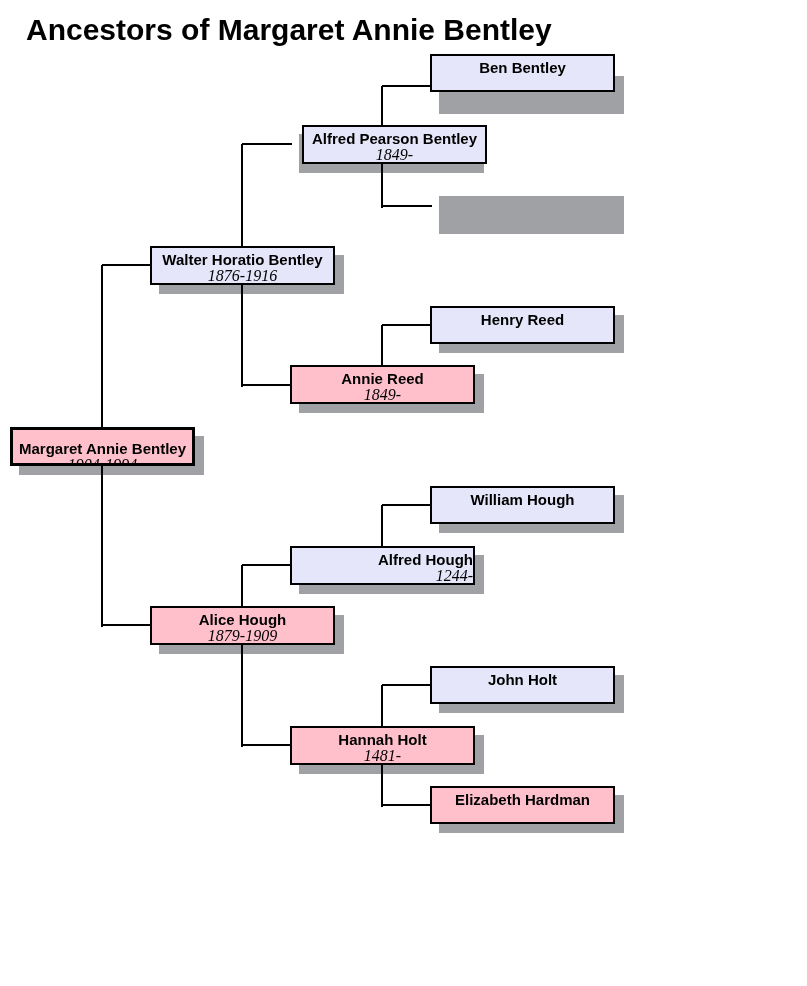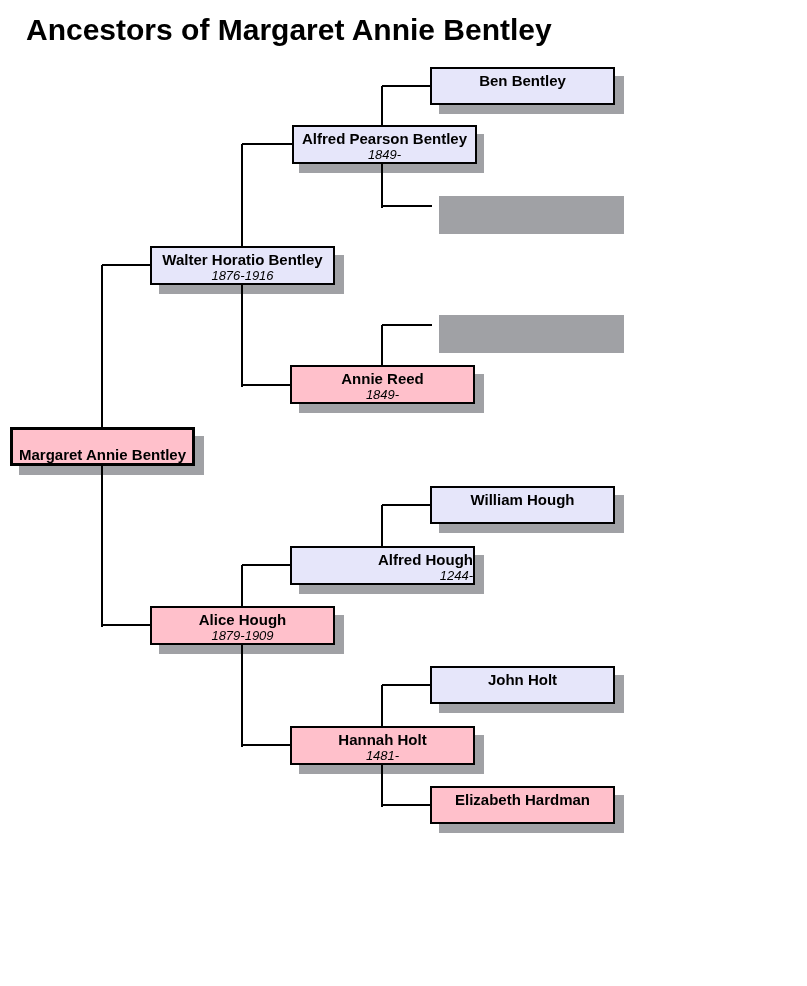"Ben Bentley" div.person { top: 67px -> 54px }
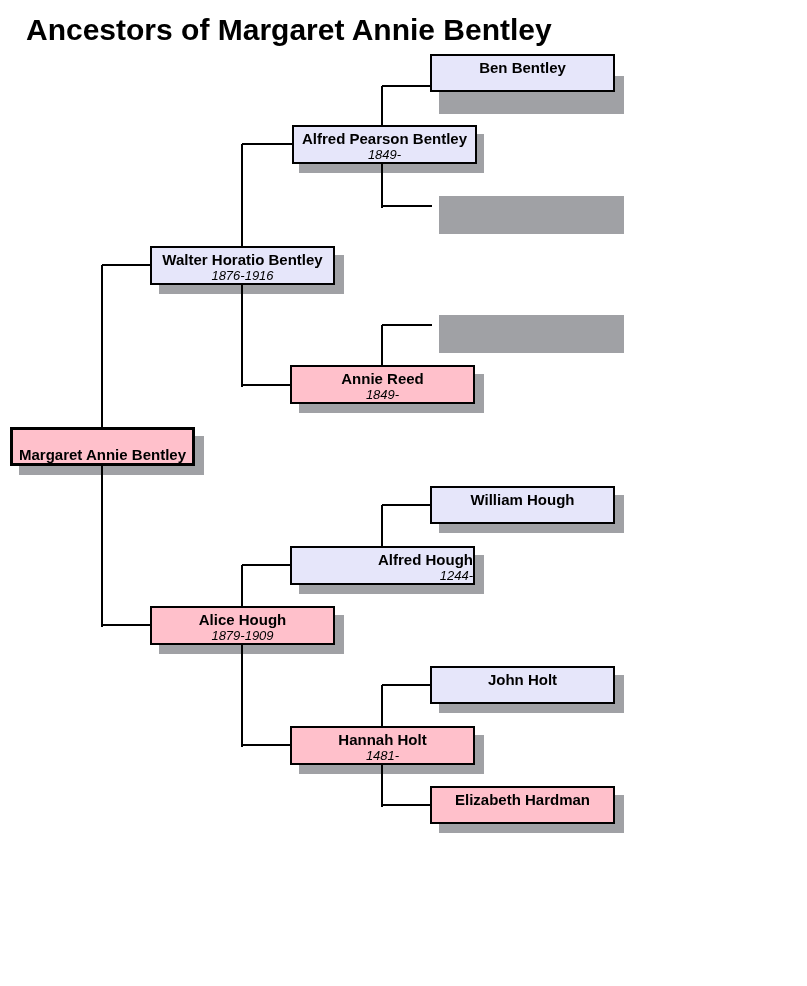"Alfred Pearson Bentley" div.person { left: 292px -> 302px }
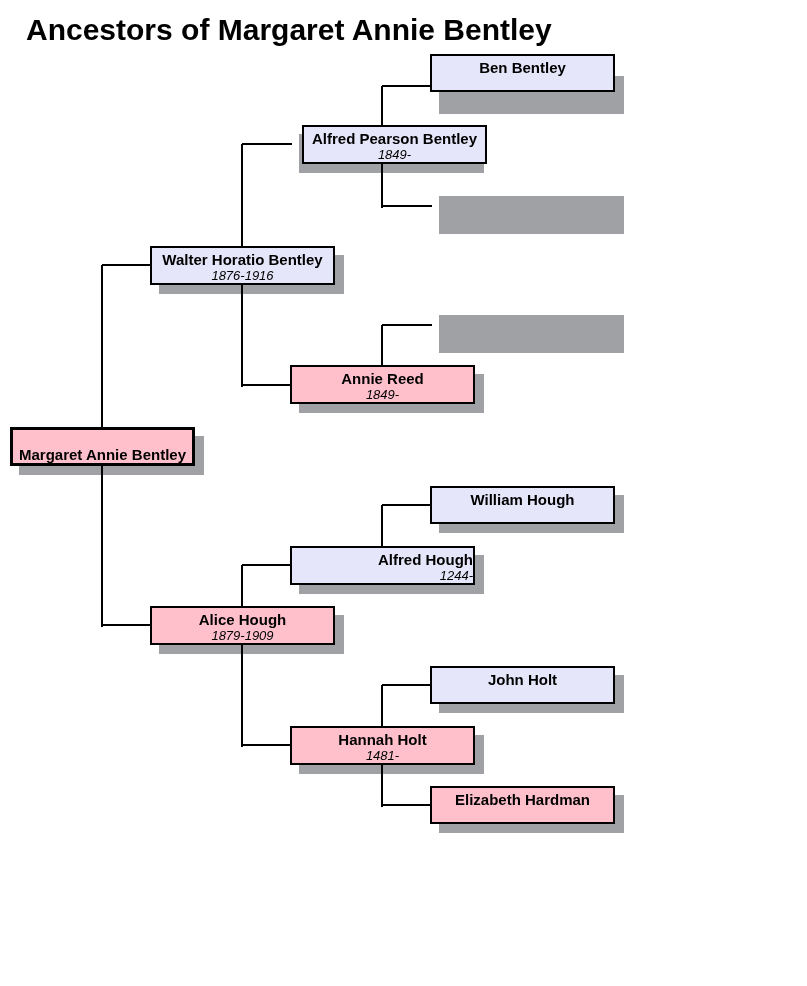"1849-" .pdates { font-family: Liberation Sans, sans-serif -> Liberation Serif, serif; font-size: 13px -> 16px }
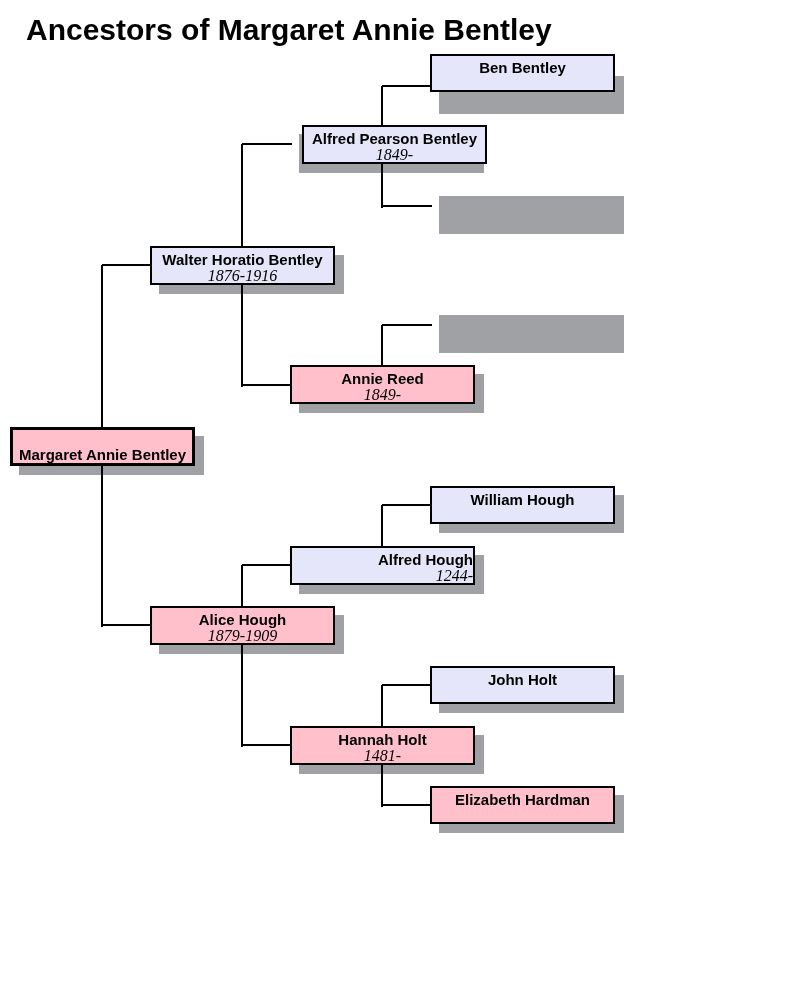"Henry Reed" div.person { html: none -> <div> <div>Henry Reed</div> </div> }
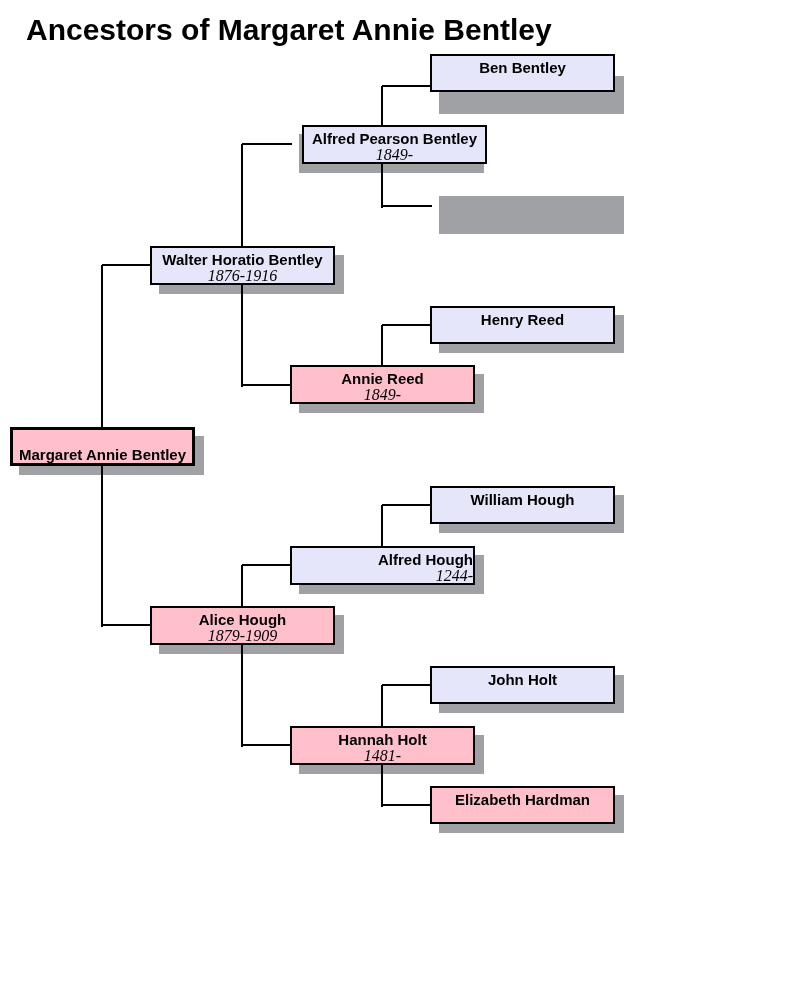"Margaret Annie Bentley" .person.root { padding-top: 16px -> 10px }
